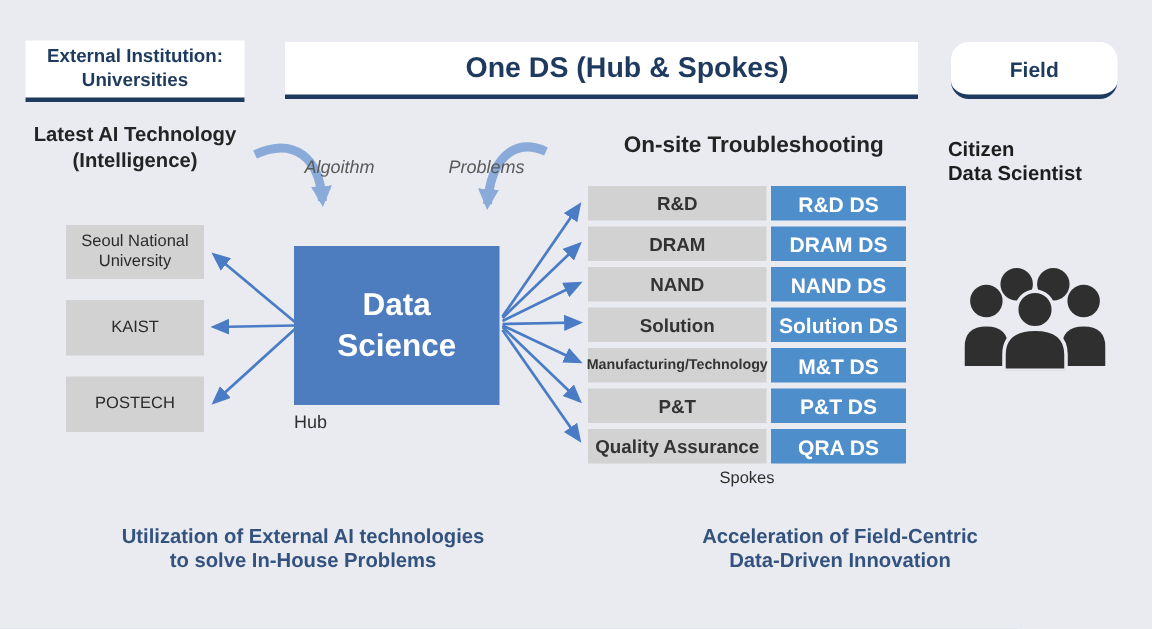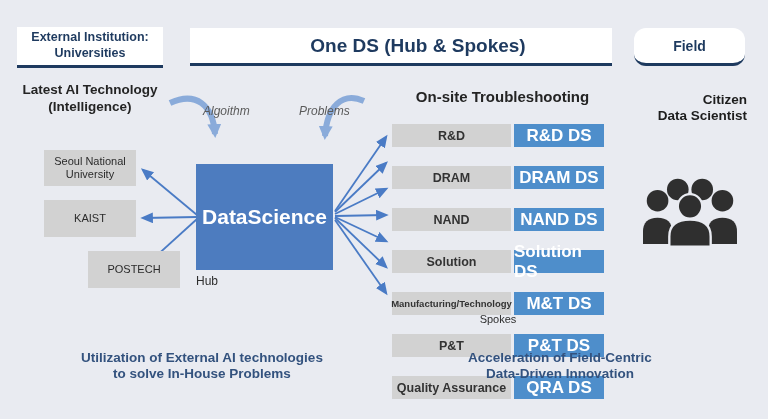"Citizen" .citizen { text-align: right -> left }
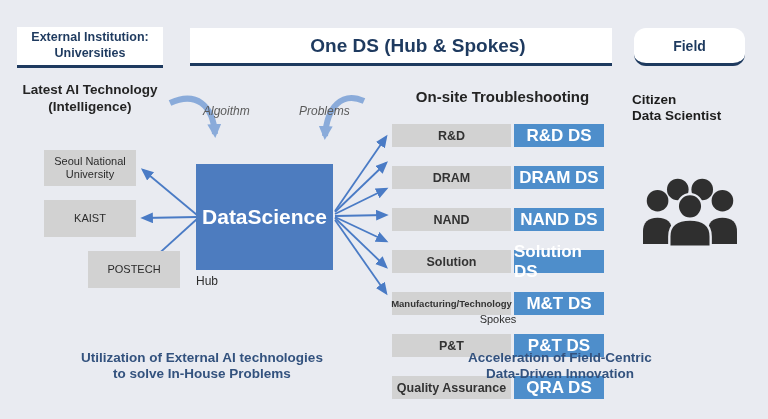"R&D" .spokes-table { gap: 19px -> 4px }
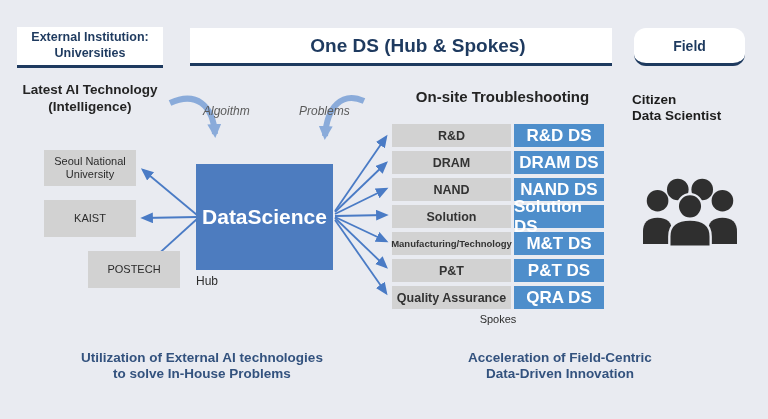"R&D DS" .spoke-row .ds { font-size: 17px -> 14px }
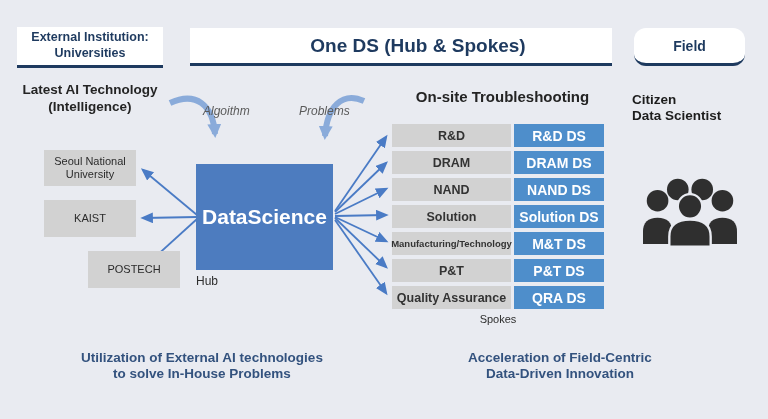"Data" .hub { flex-direction: none -> column }
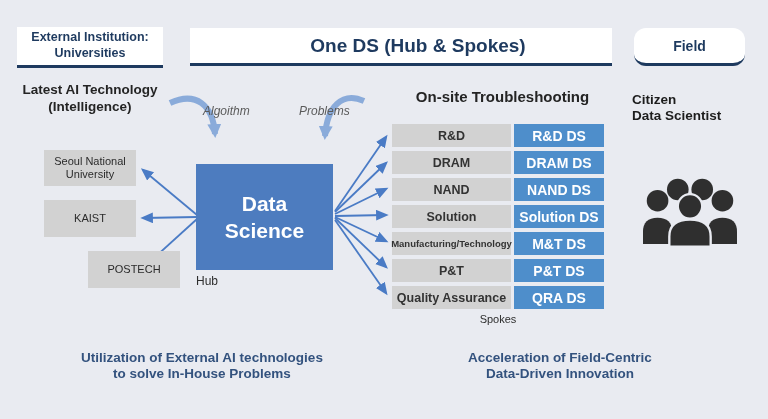"POSTECH" .uni-2 { margin-left: 44px -> none }
